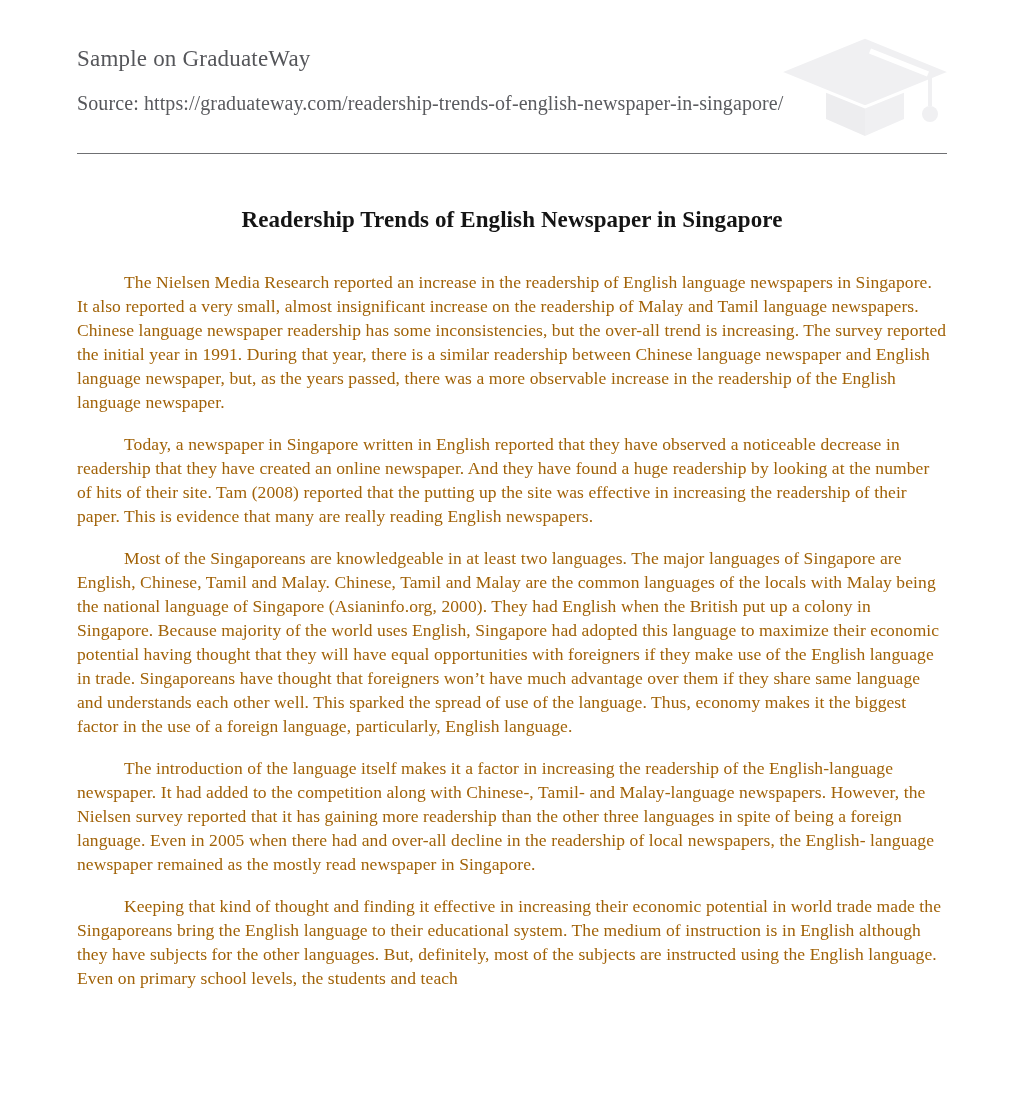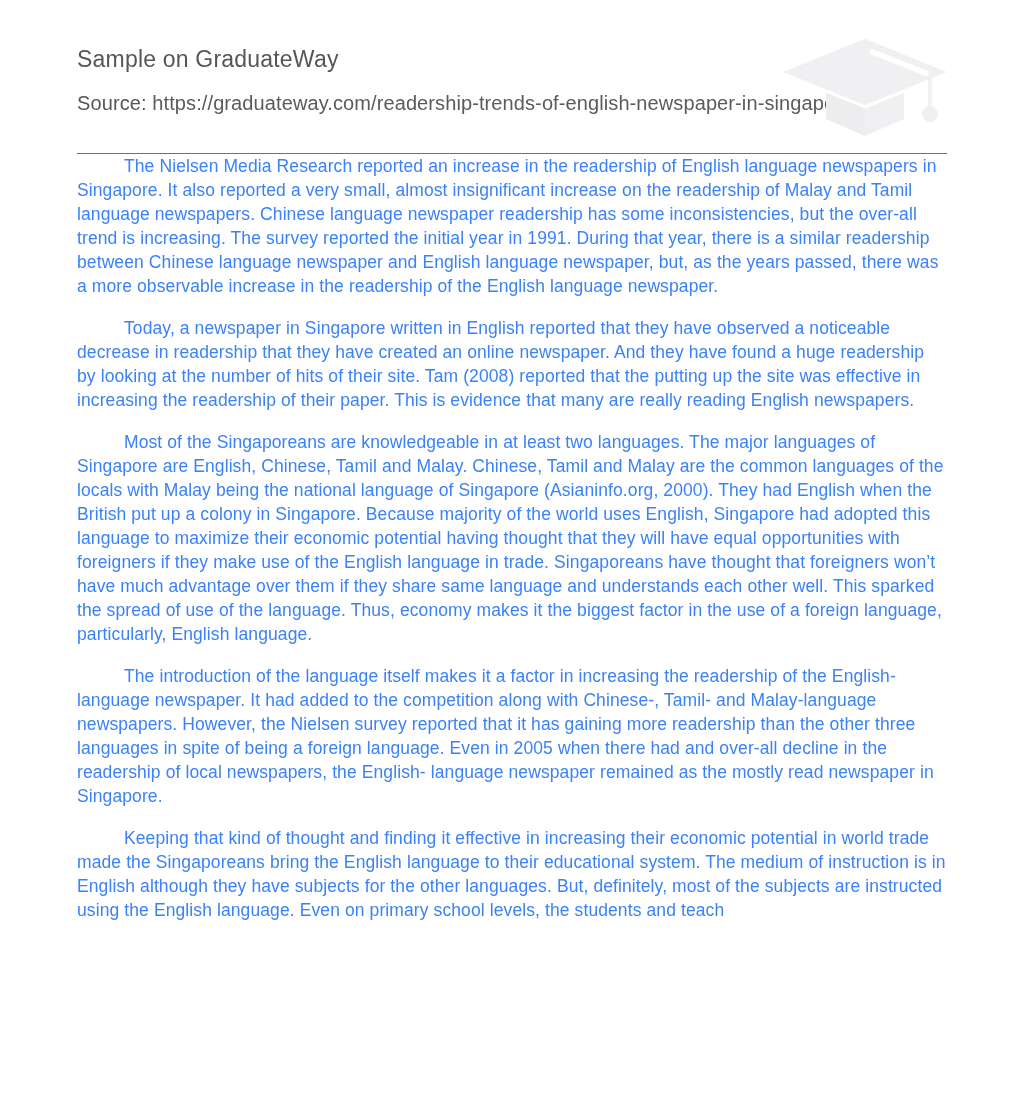"Sample on GraduateWay" .page { font-family: none -> Liberation Serif, serif }
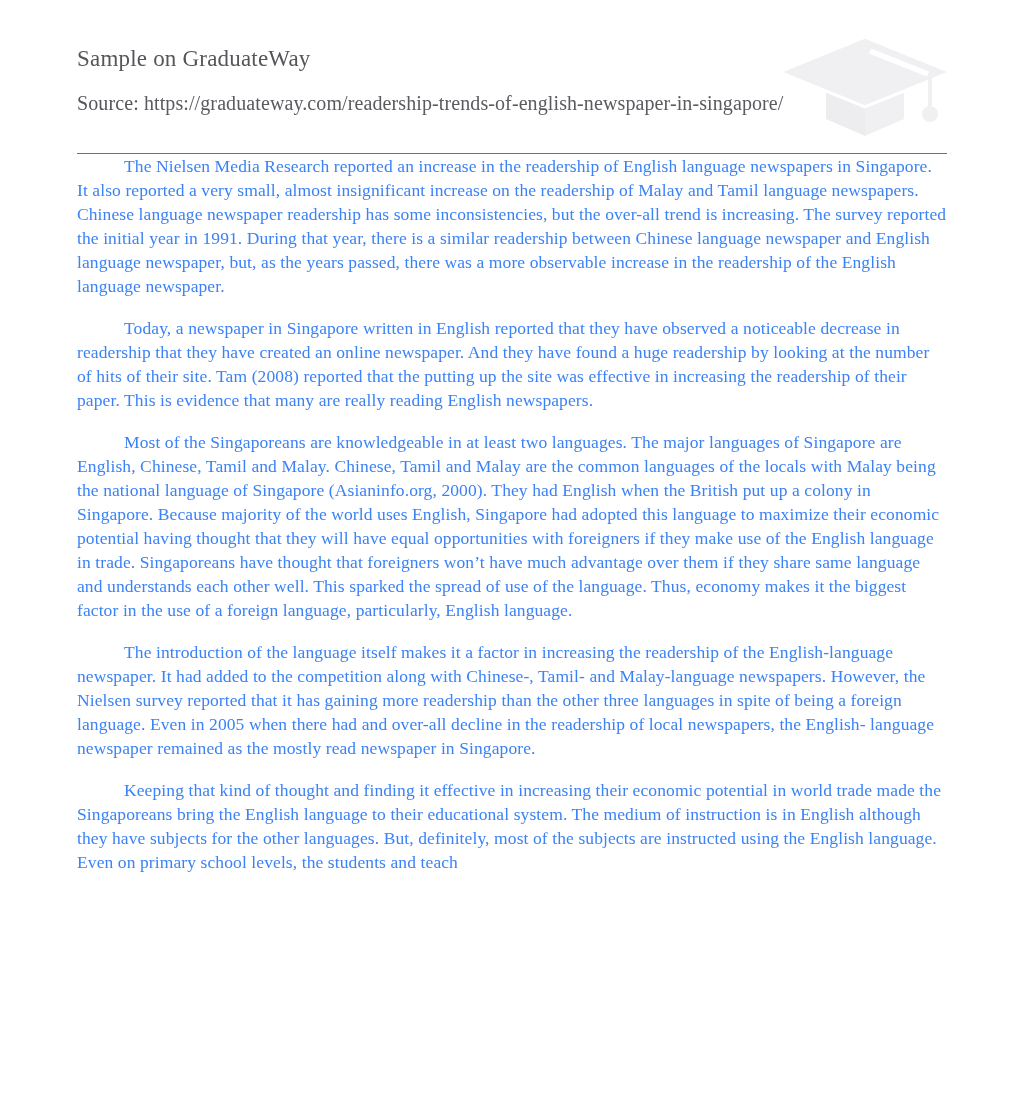"Readership Trends of English Newspaper" h2.article-title { html: none -> <h2>Readership Trends of English Newspaper in Singapore</h2> }
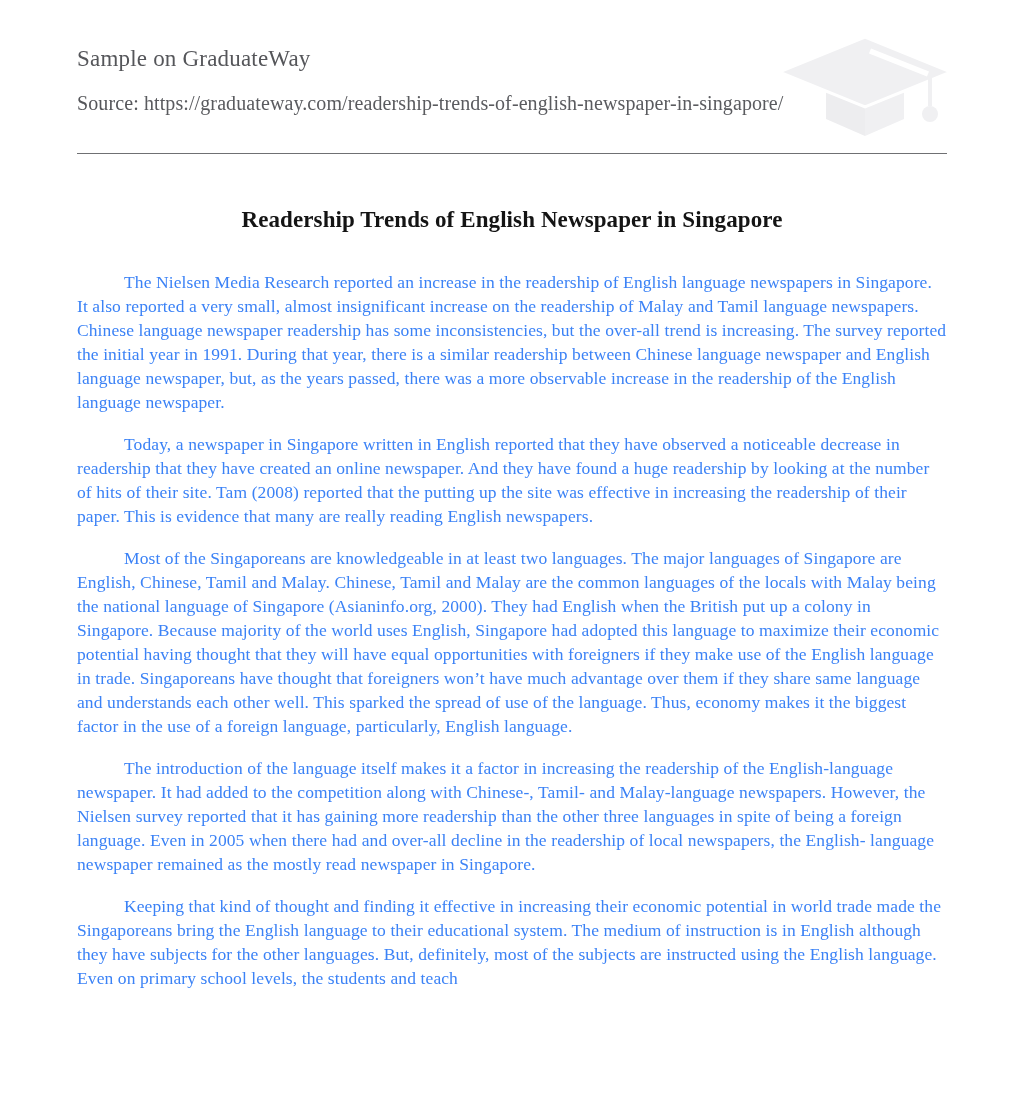"The Nielsen Media Research reported" .body-par { color: #3b82f6 -> #a16207 }
